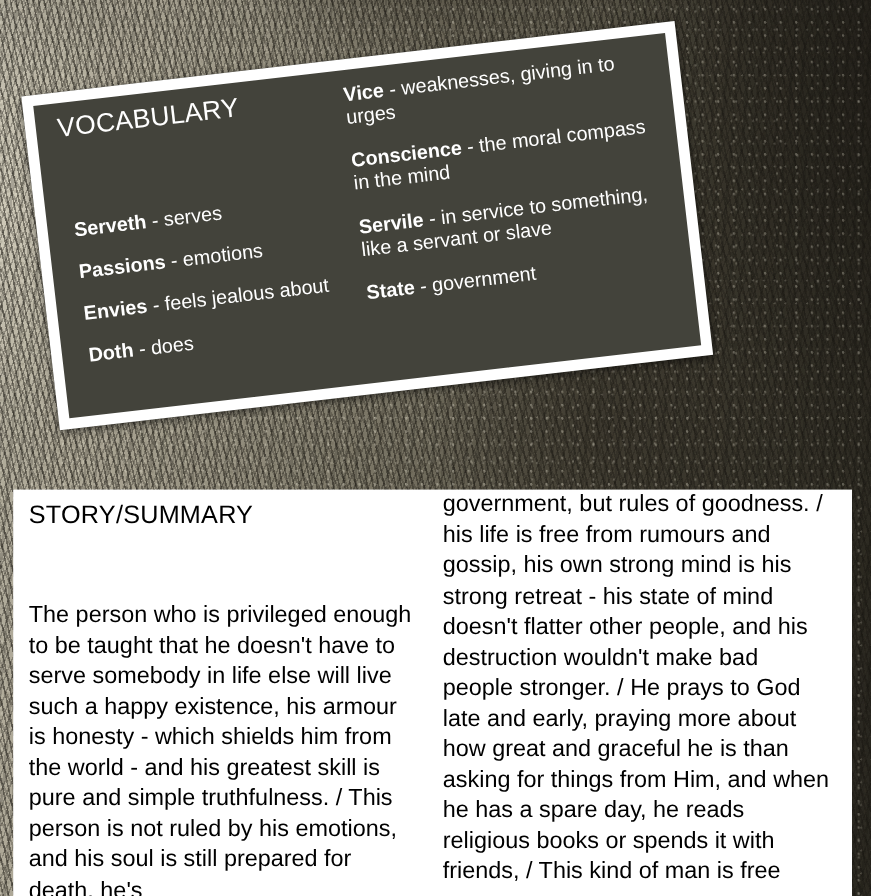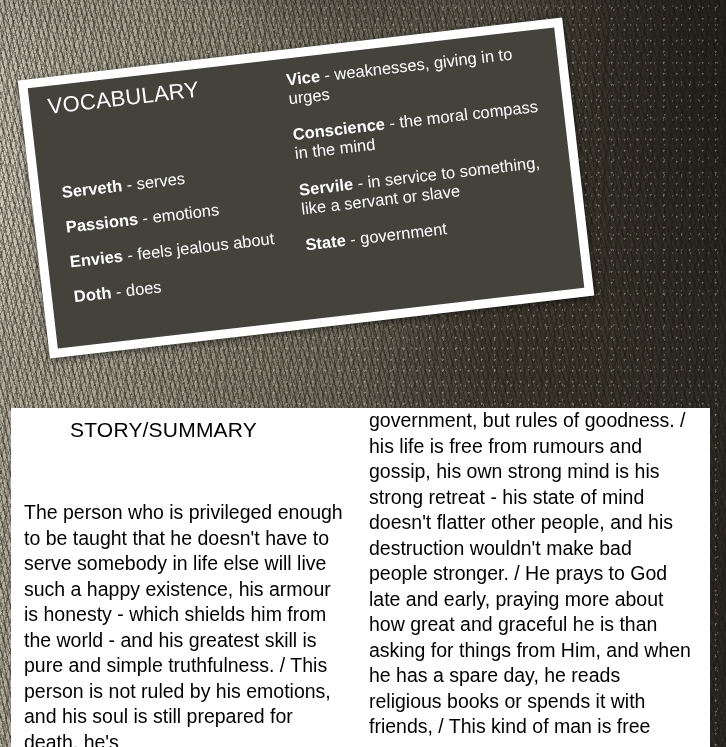"STORY/SUMMARY" .summary-head { margin-left: 46px -> none }
